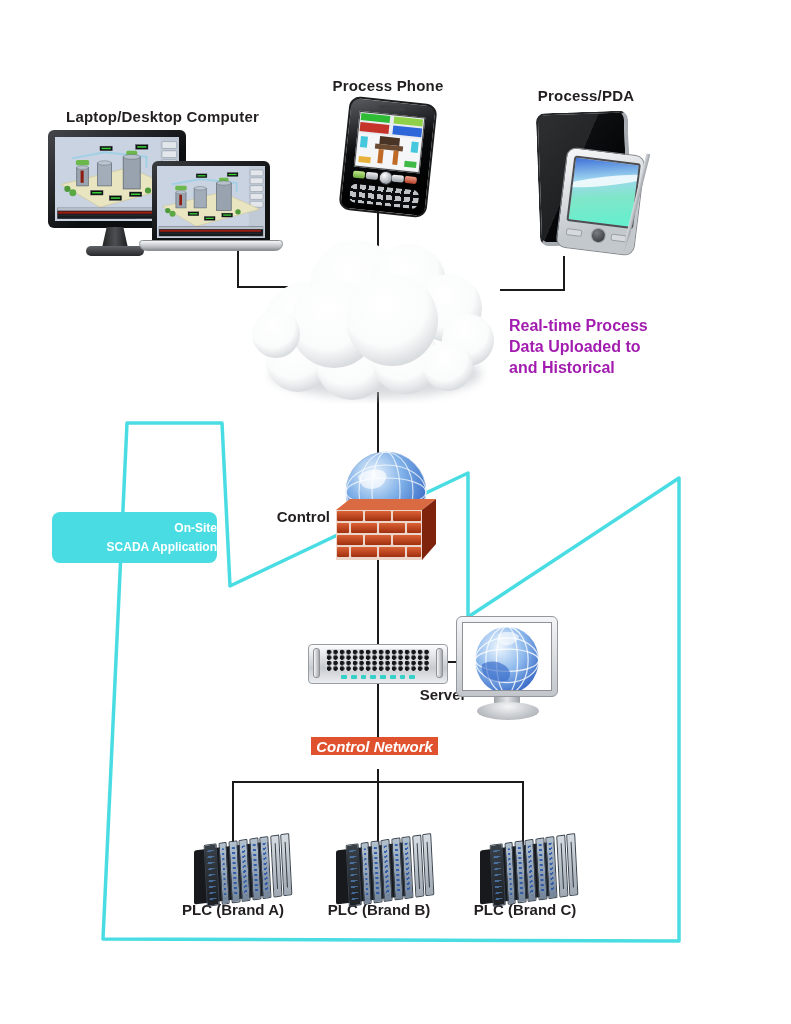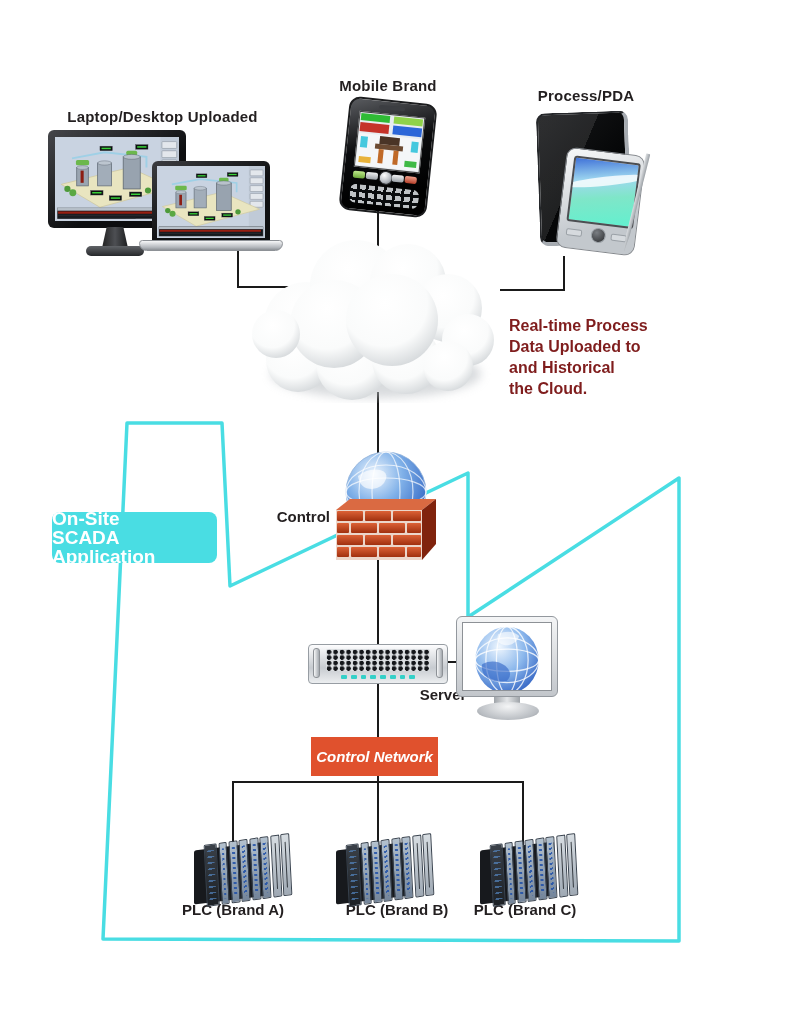"Mobile Brand" div.dev-label { text: Mobile Brand -> Process Phone }
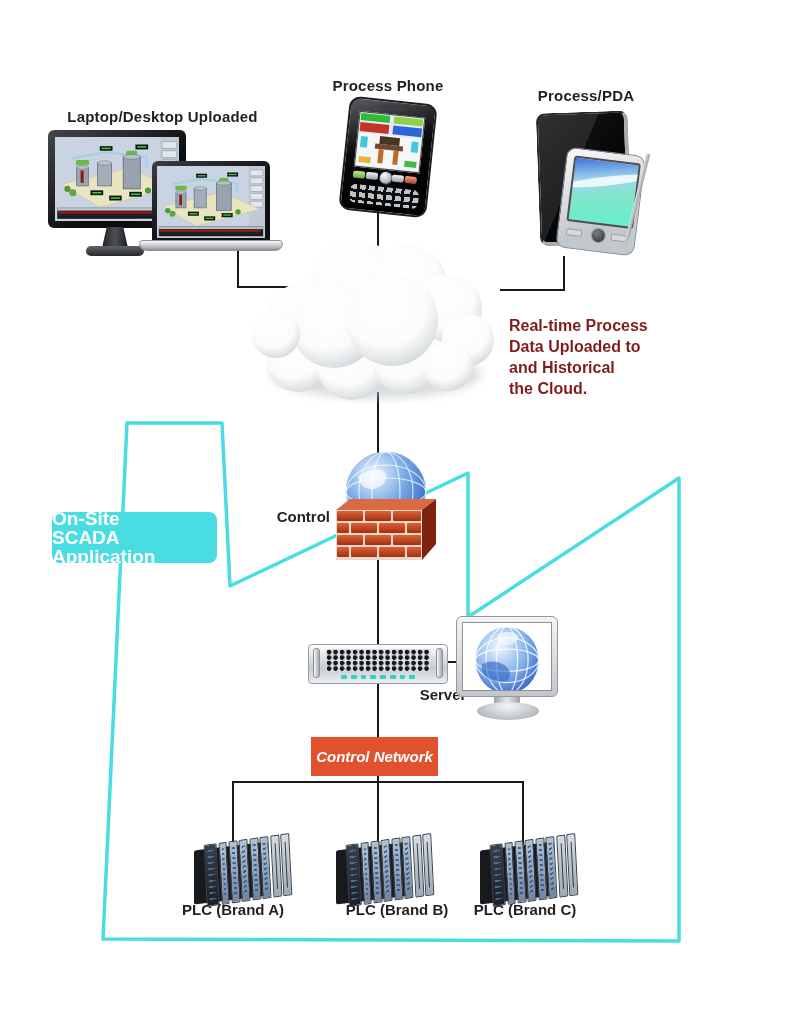"Laptop/Desktop Uploaded" div.dev-label { text: Uploaded -> Computer }
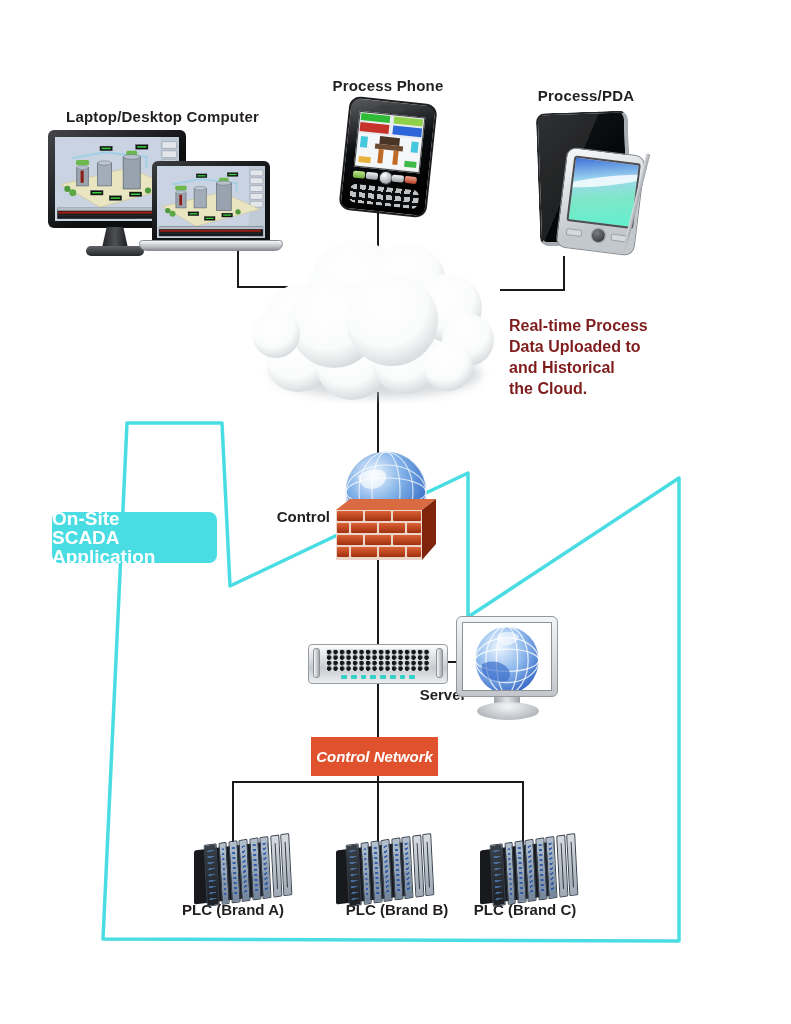"Real-time Process" .cloud-note { color: #7f1d1d -> #a21caf }
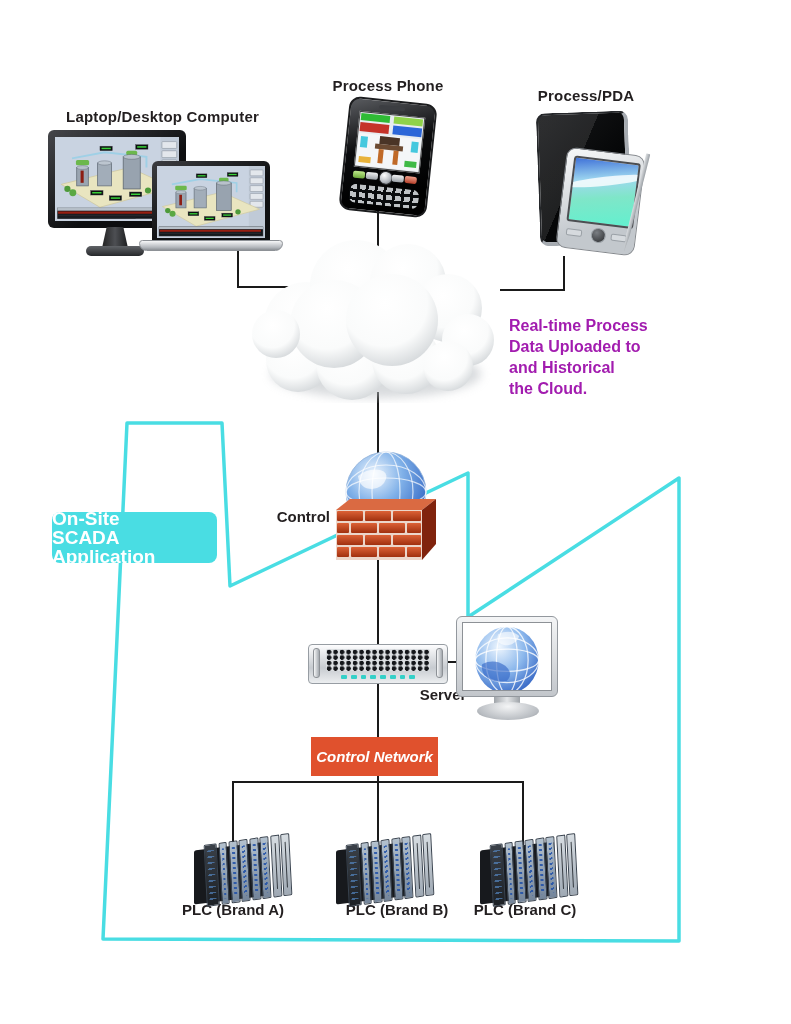"the Cloud." div { html: <div>the Cloud.</div> -> none }
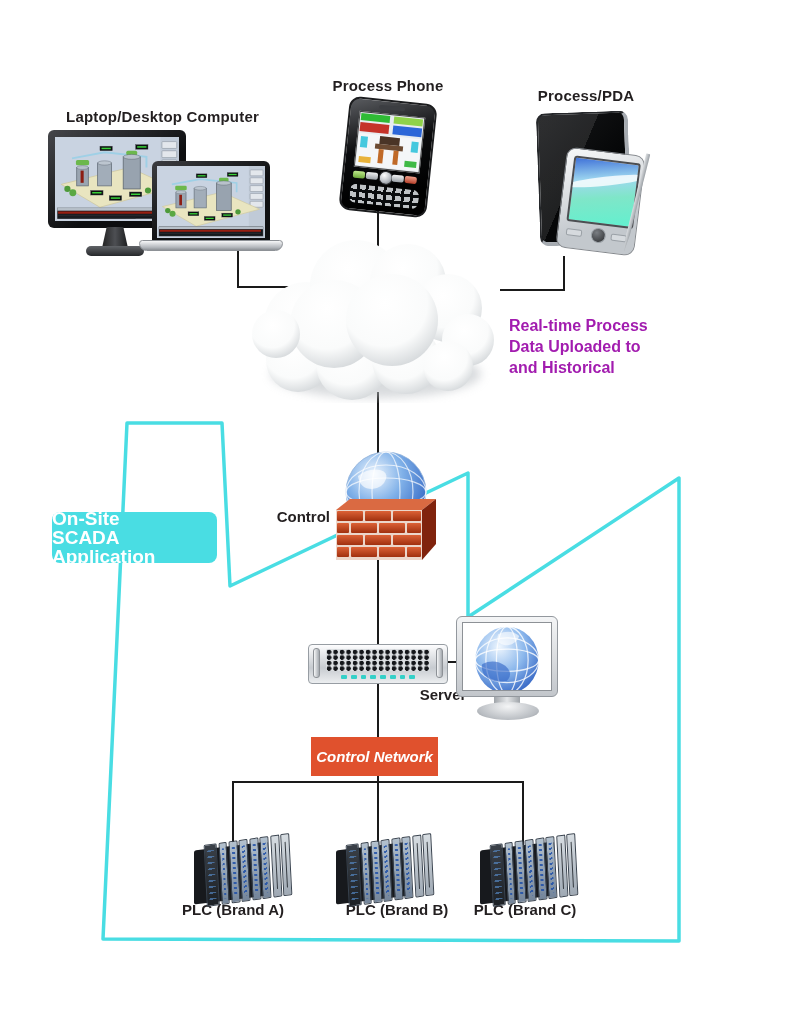"On-Site" .onsite-badge { align-items: flex-start -> flex-end; font-size: 19px -> 12px }
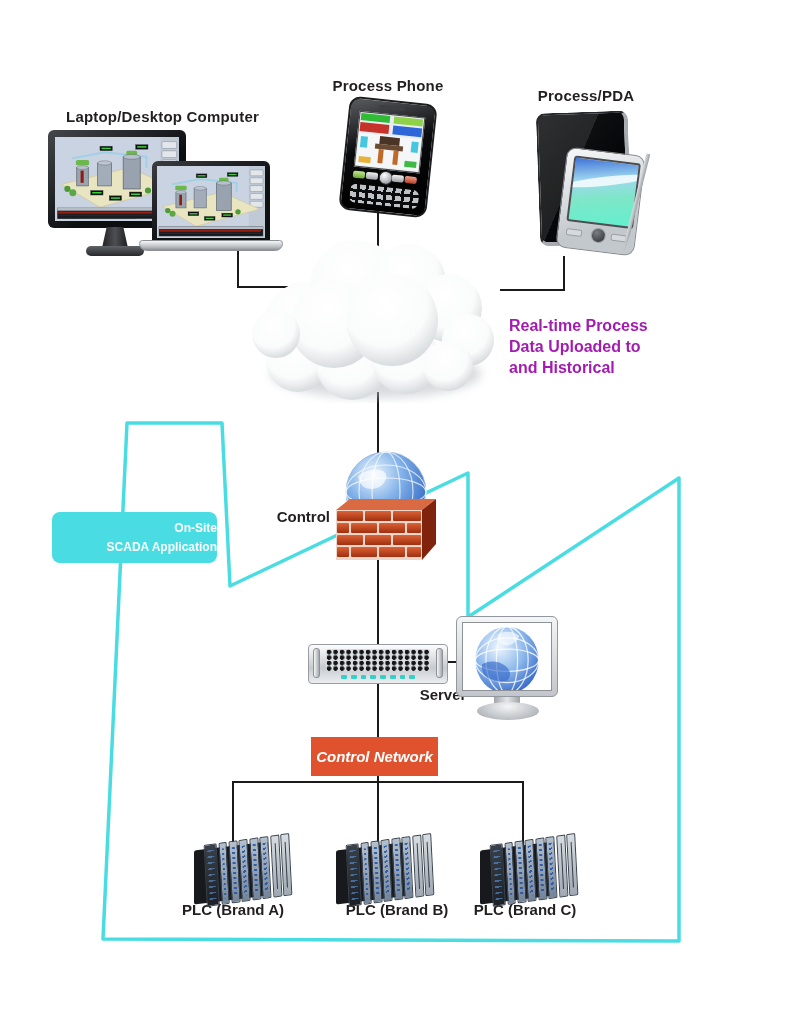"Control Network" .cn-badge { height: 39px -> 18px }
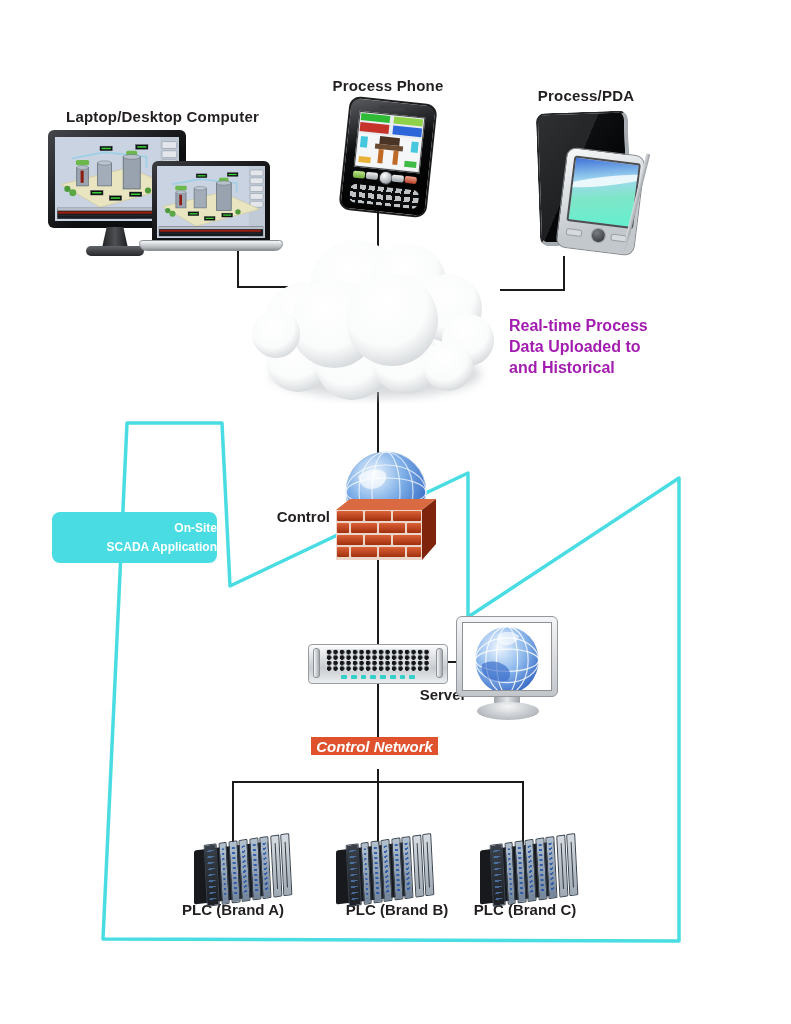"PLC (Brand B)" div.plc-label { left: 336px -> 318px }
